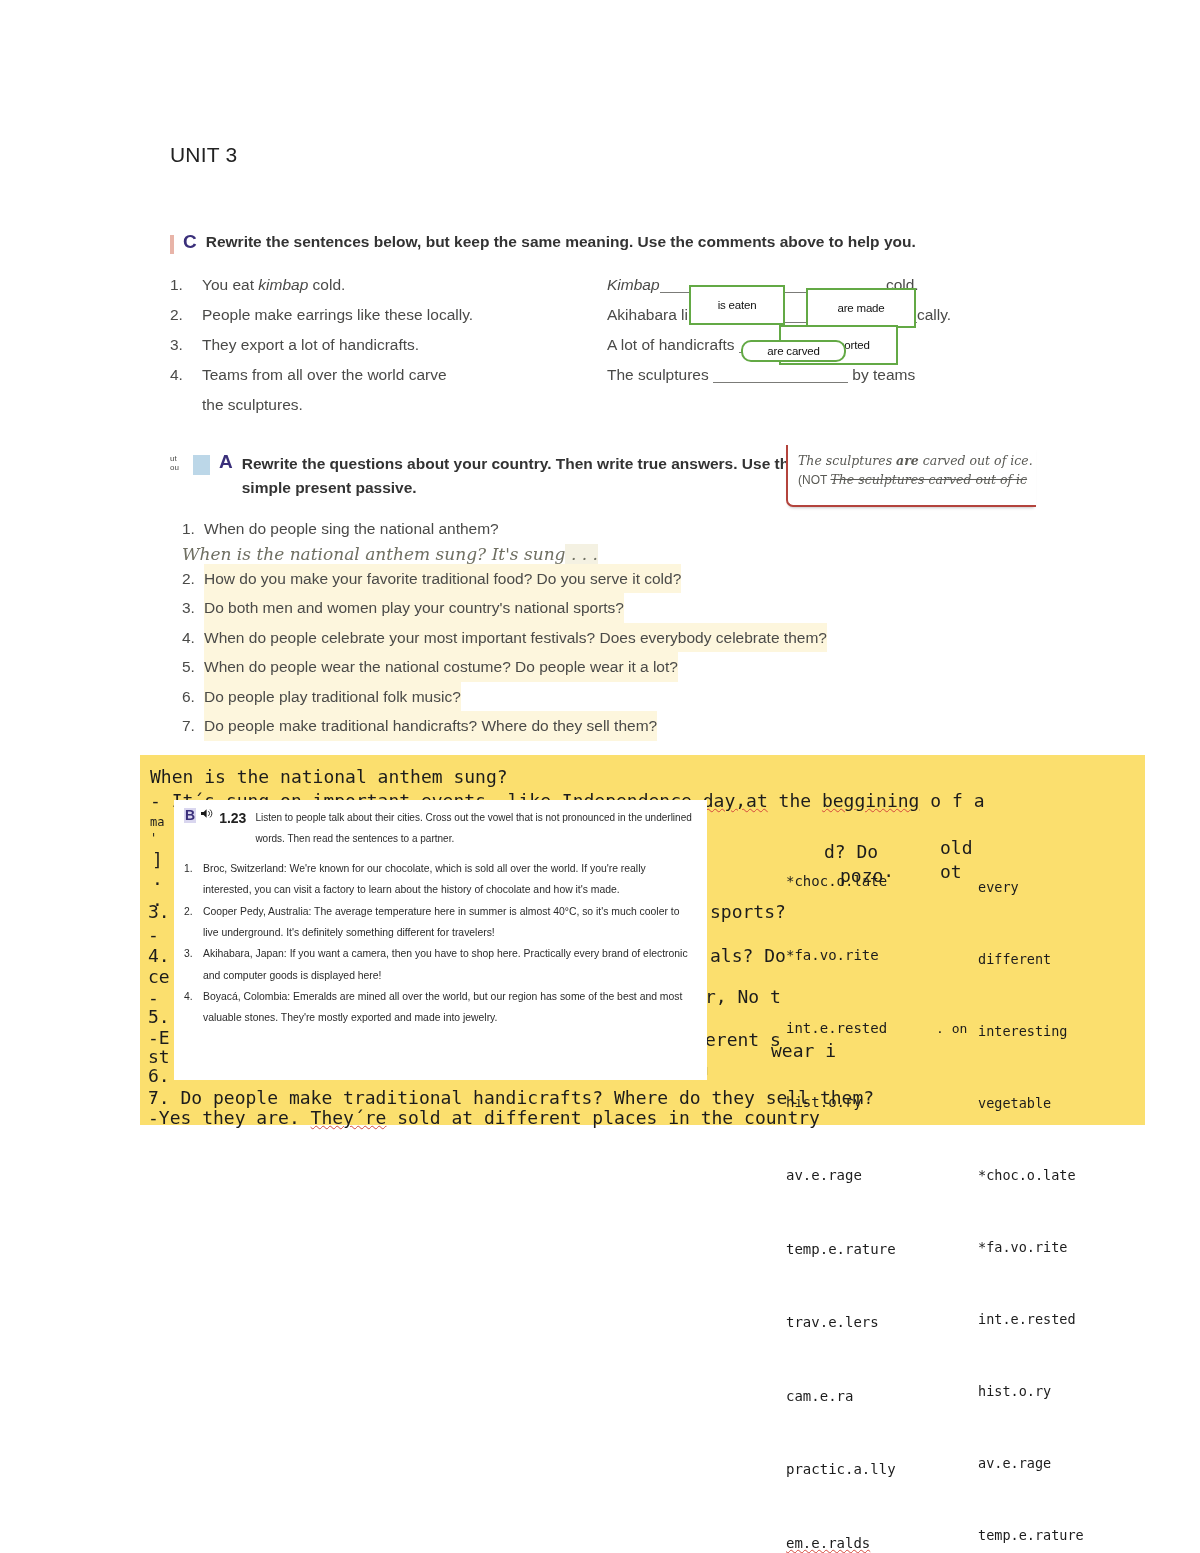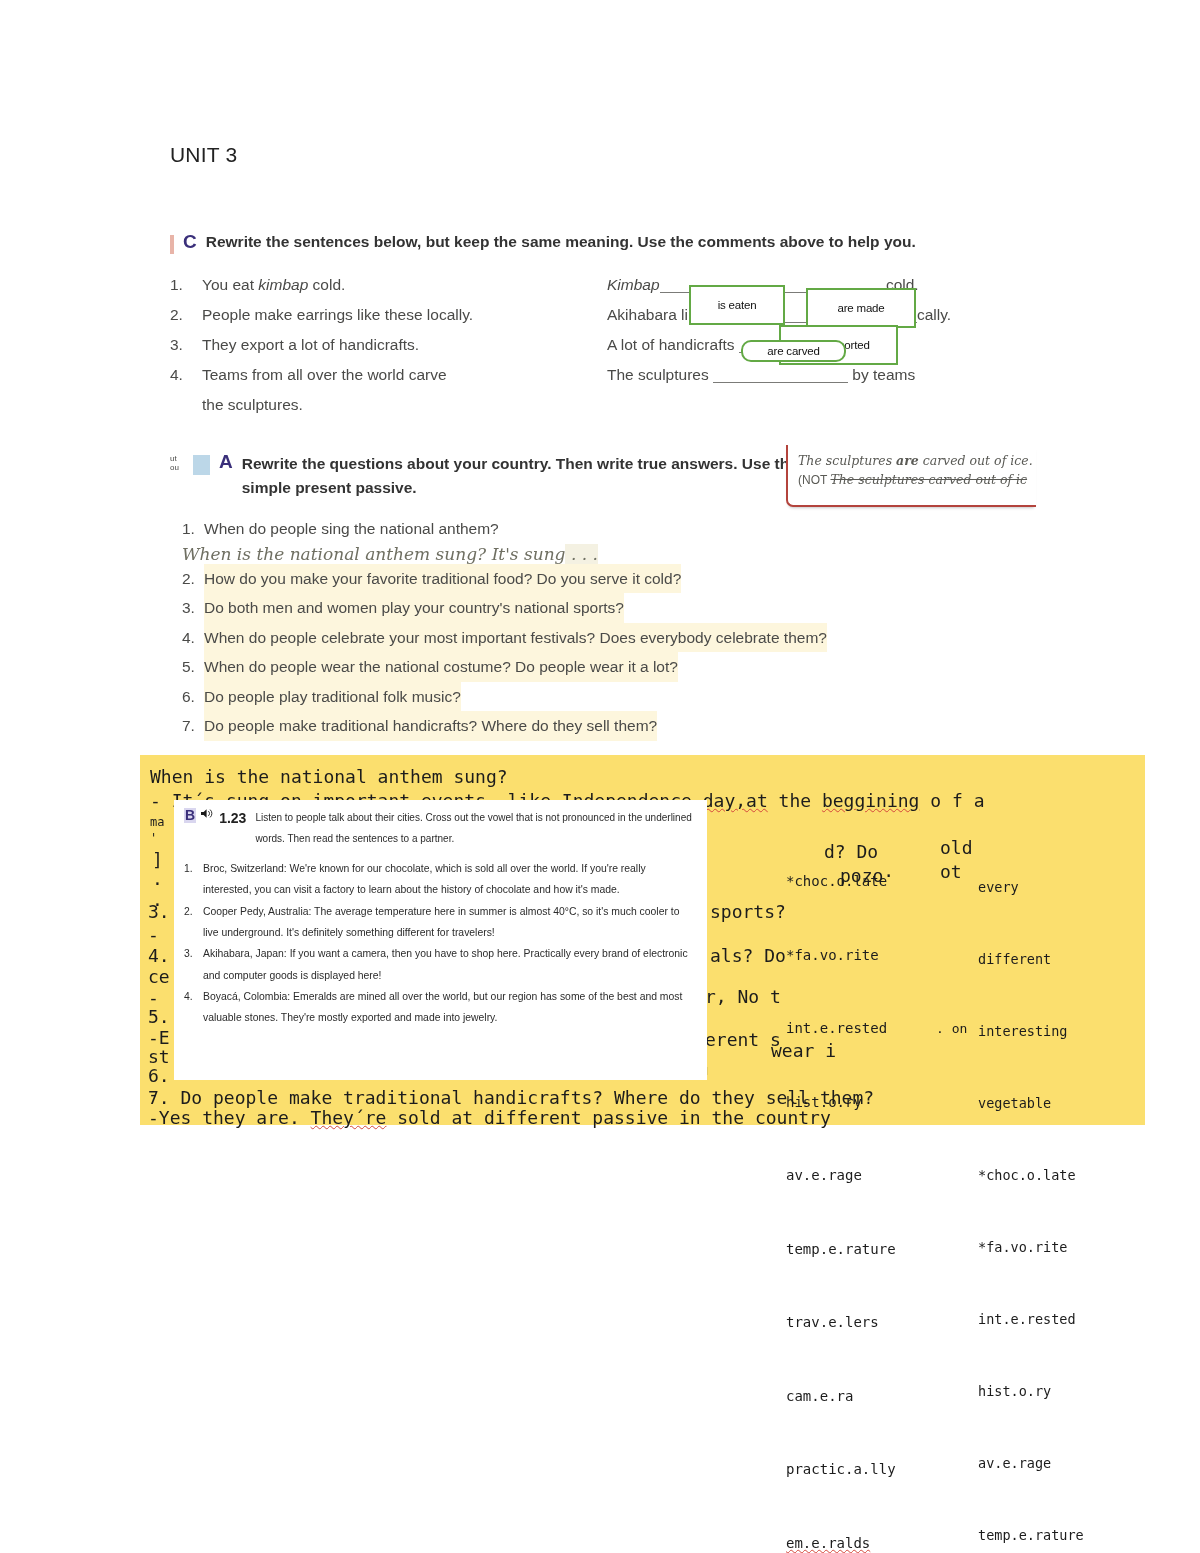"sold at different passive in" span { text: passive -> places }
